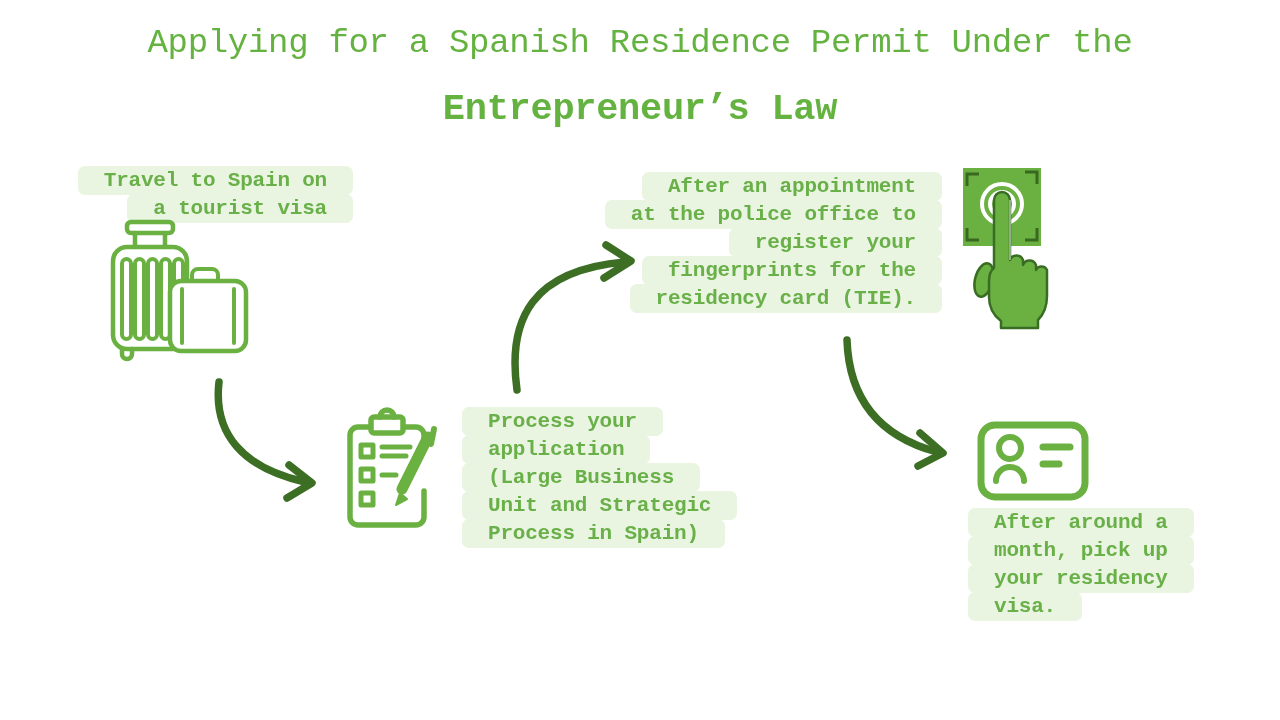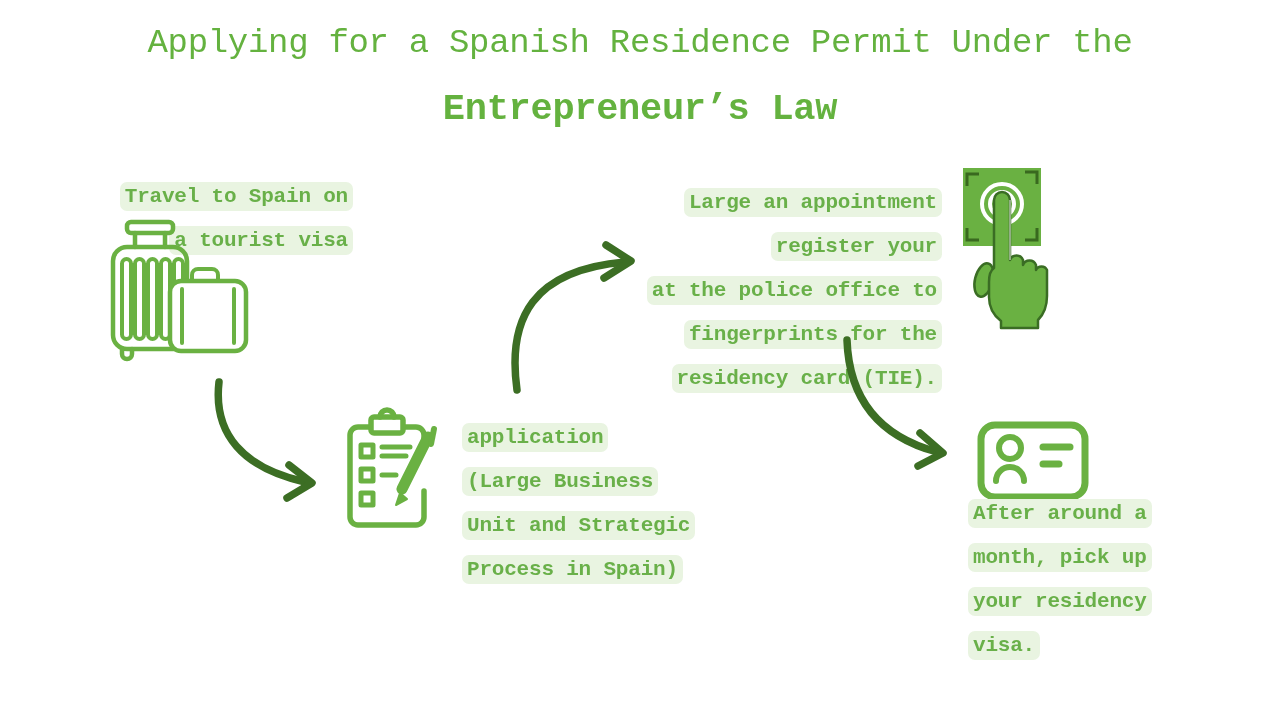"Travel to Spain on" .txtbox .tline span { margin-top: 16px -> none; padding: 3px 5px -> 3px 26px }
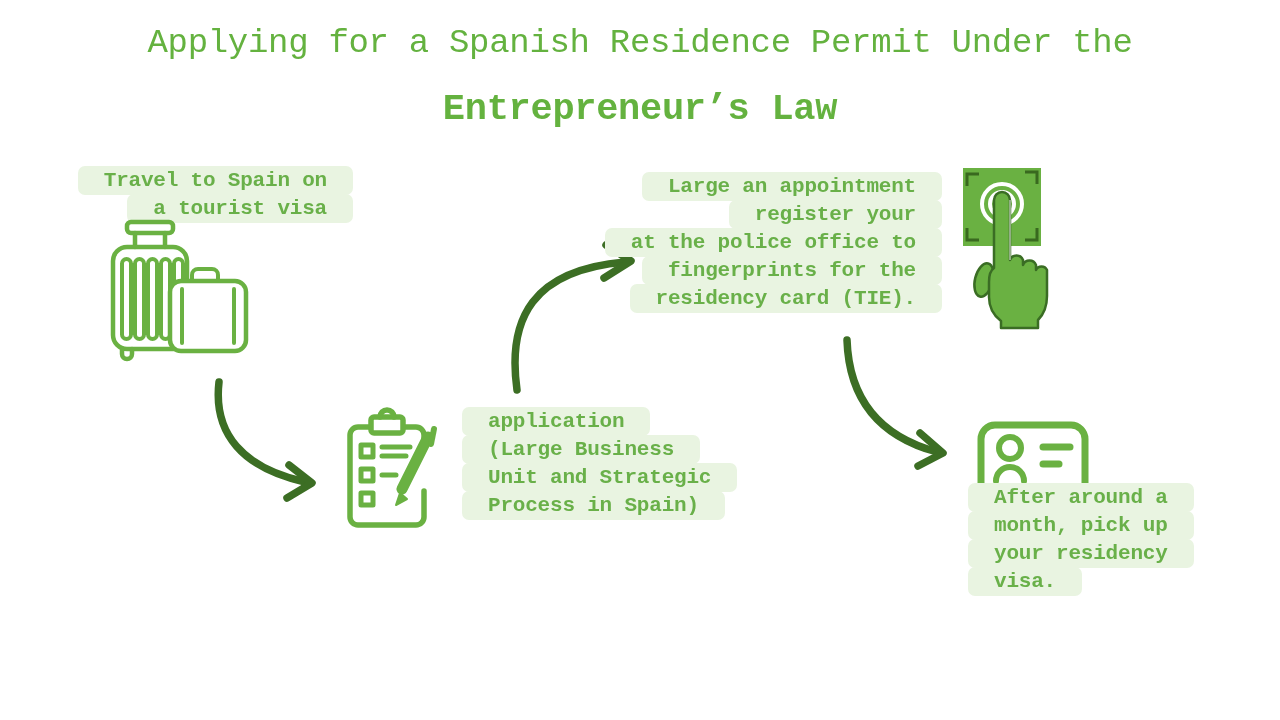"Large an appointment" span { text: Large -> After }
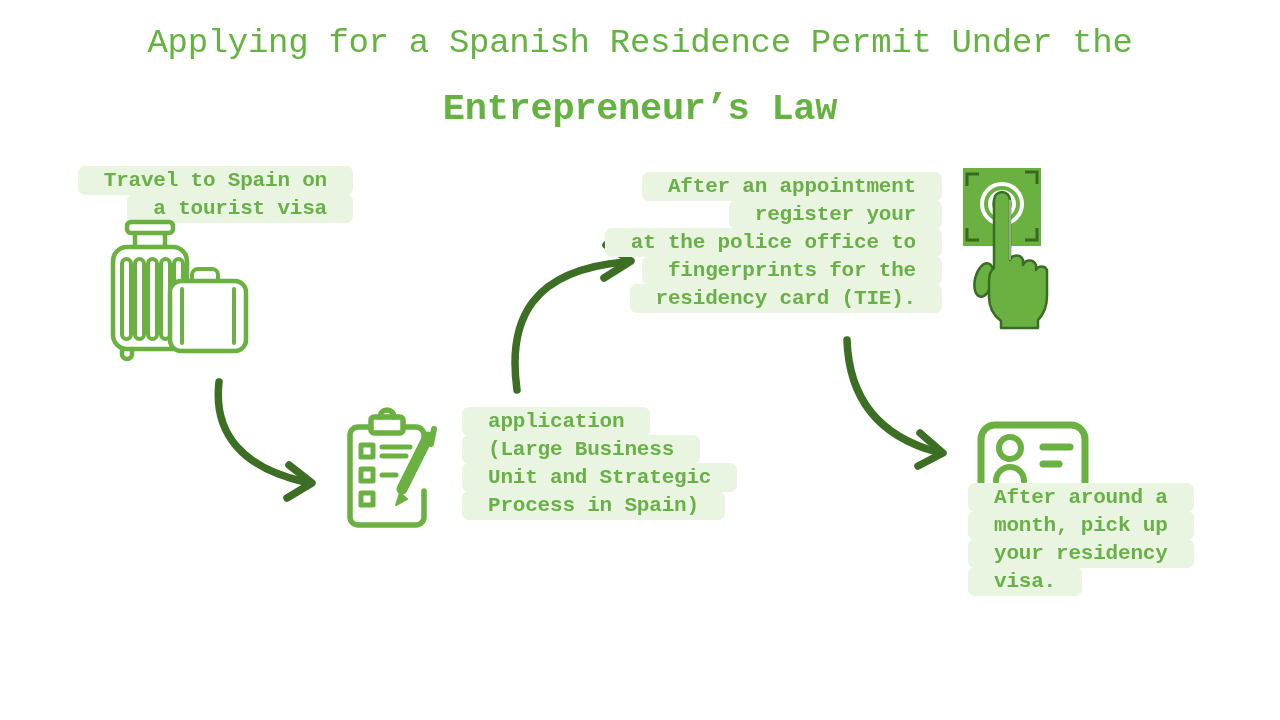"register your" div.tline { order: before "at the police office to" -> after "at the police office to" }
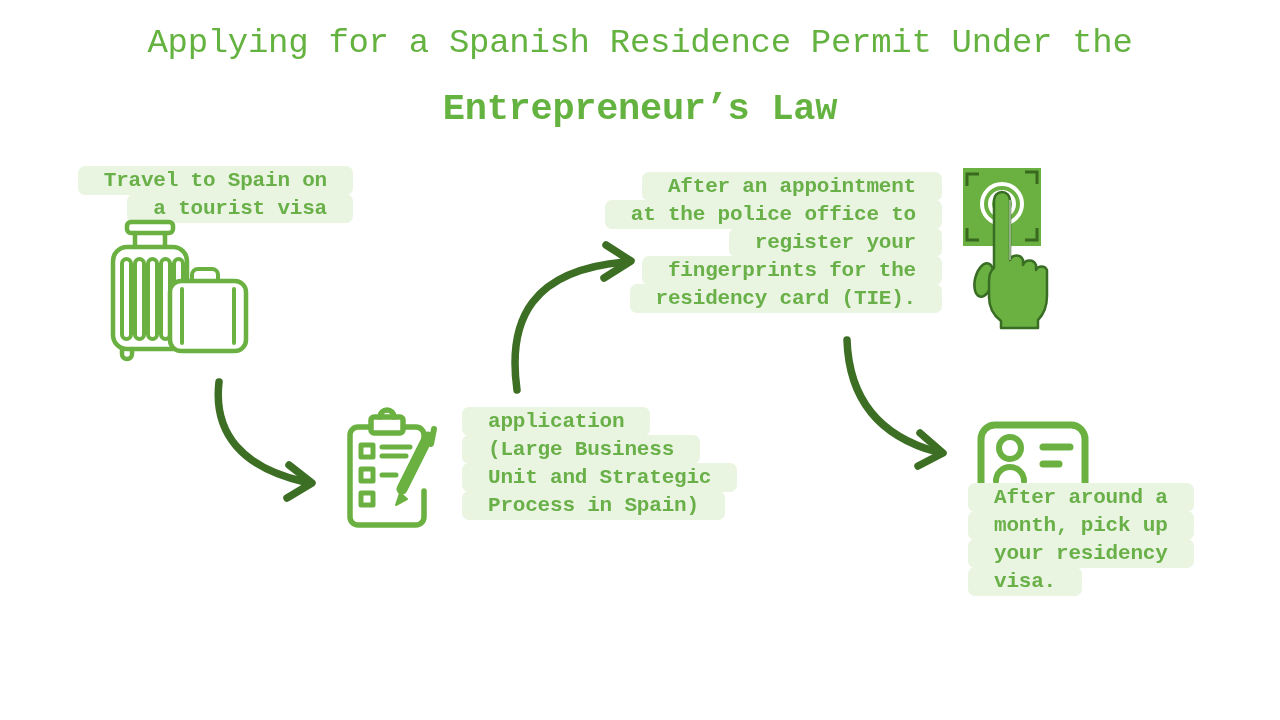"Process your" div.tline { html: none -> <div><span>Process your</span></div> }
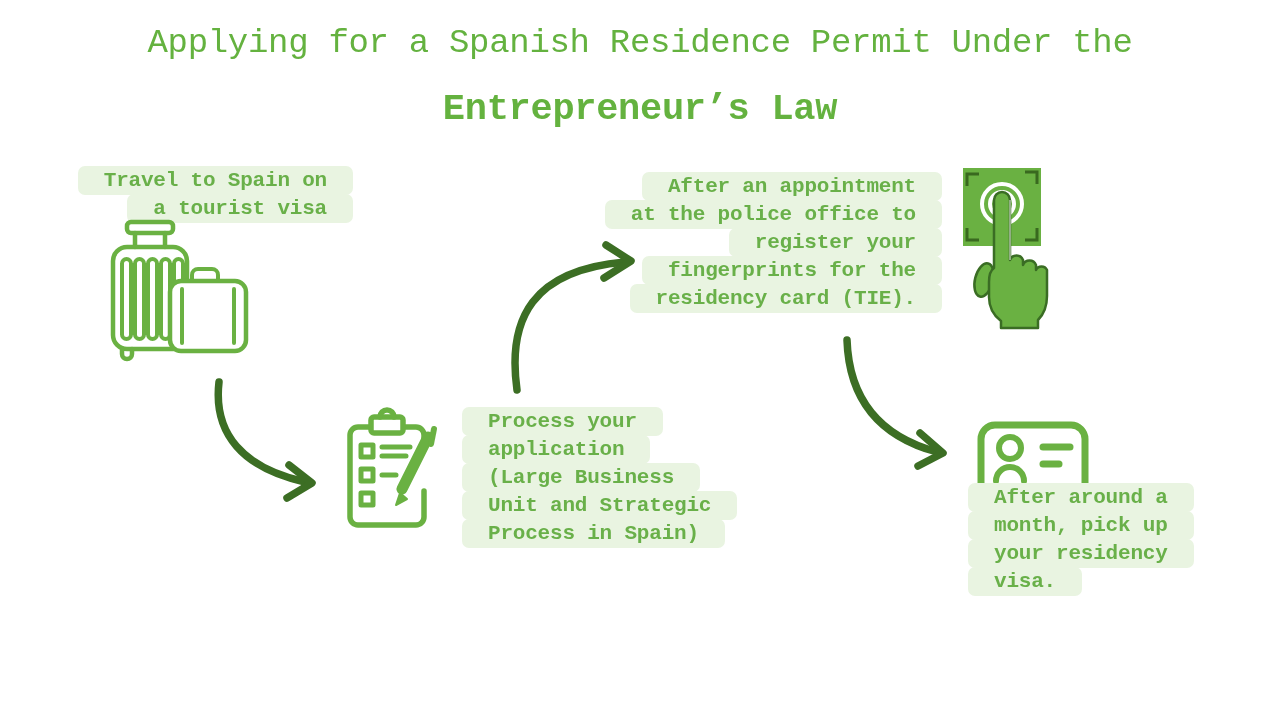"After around a" .box-card { top: 483px -> 508px }
